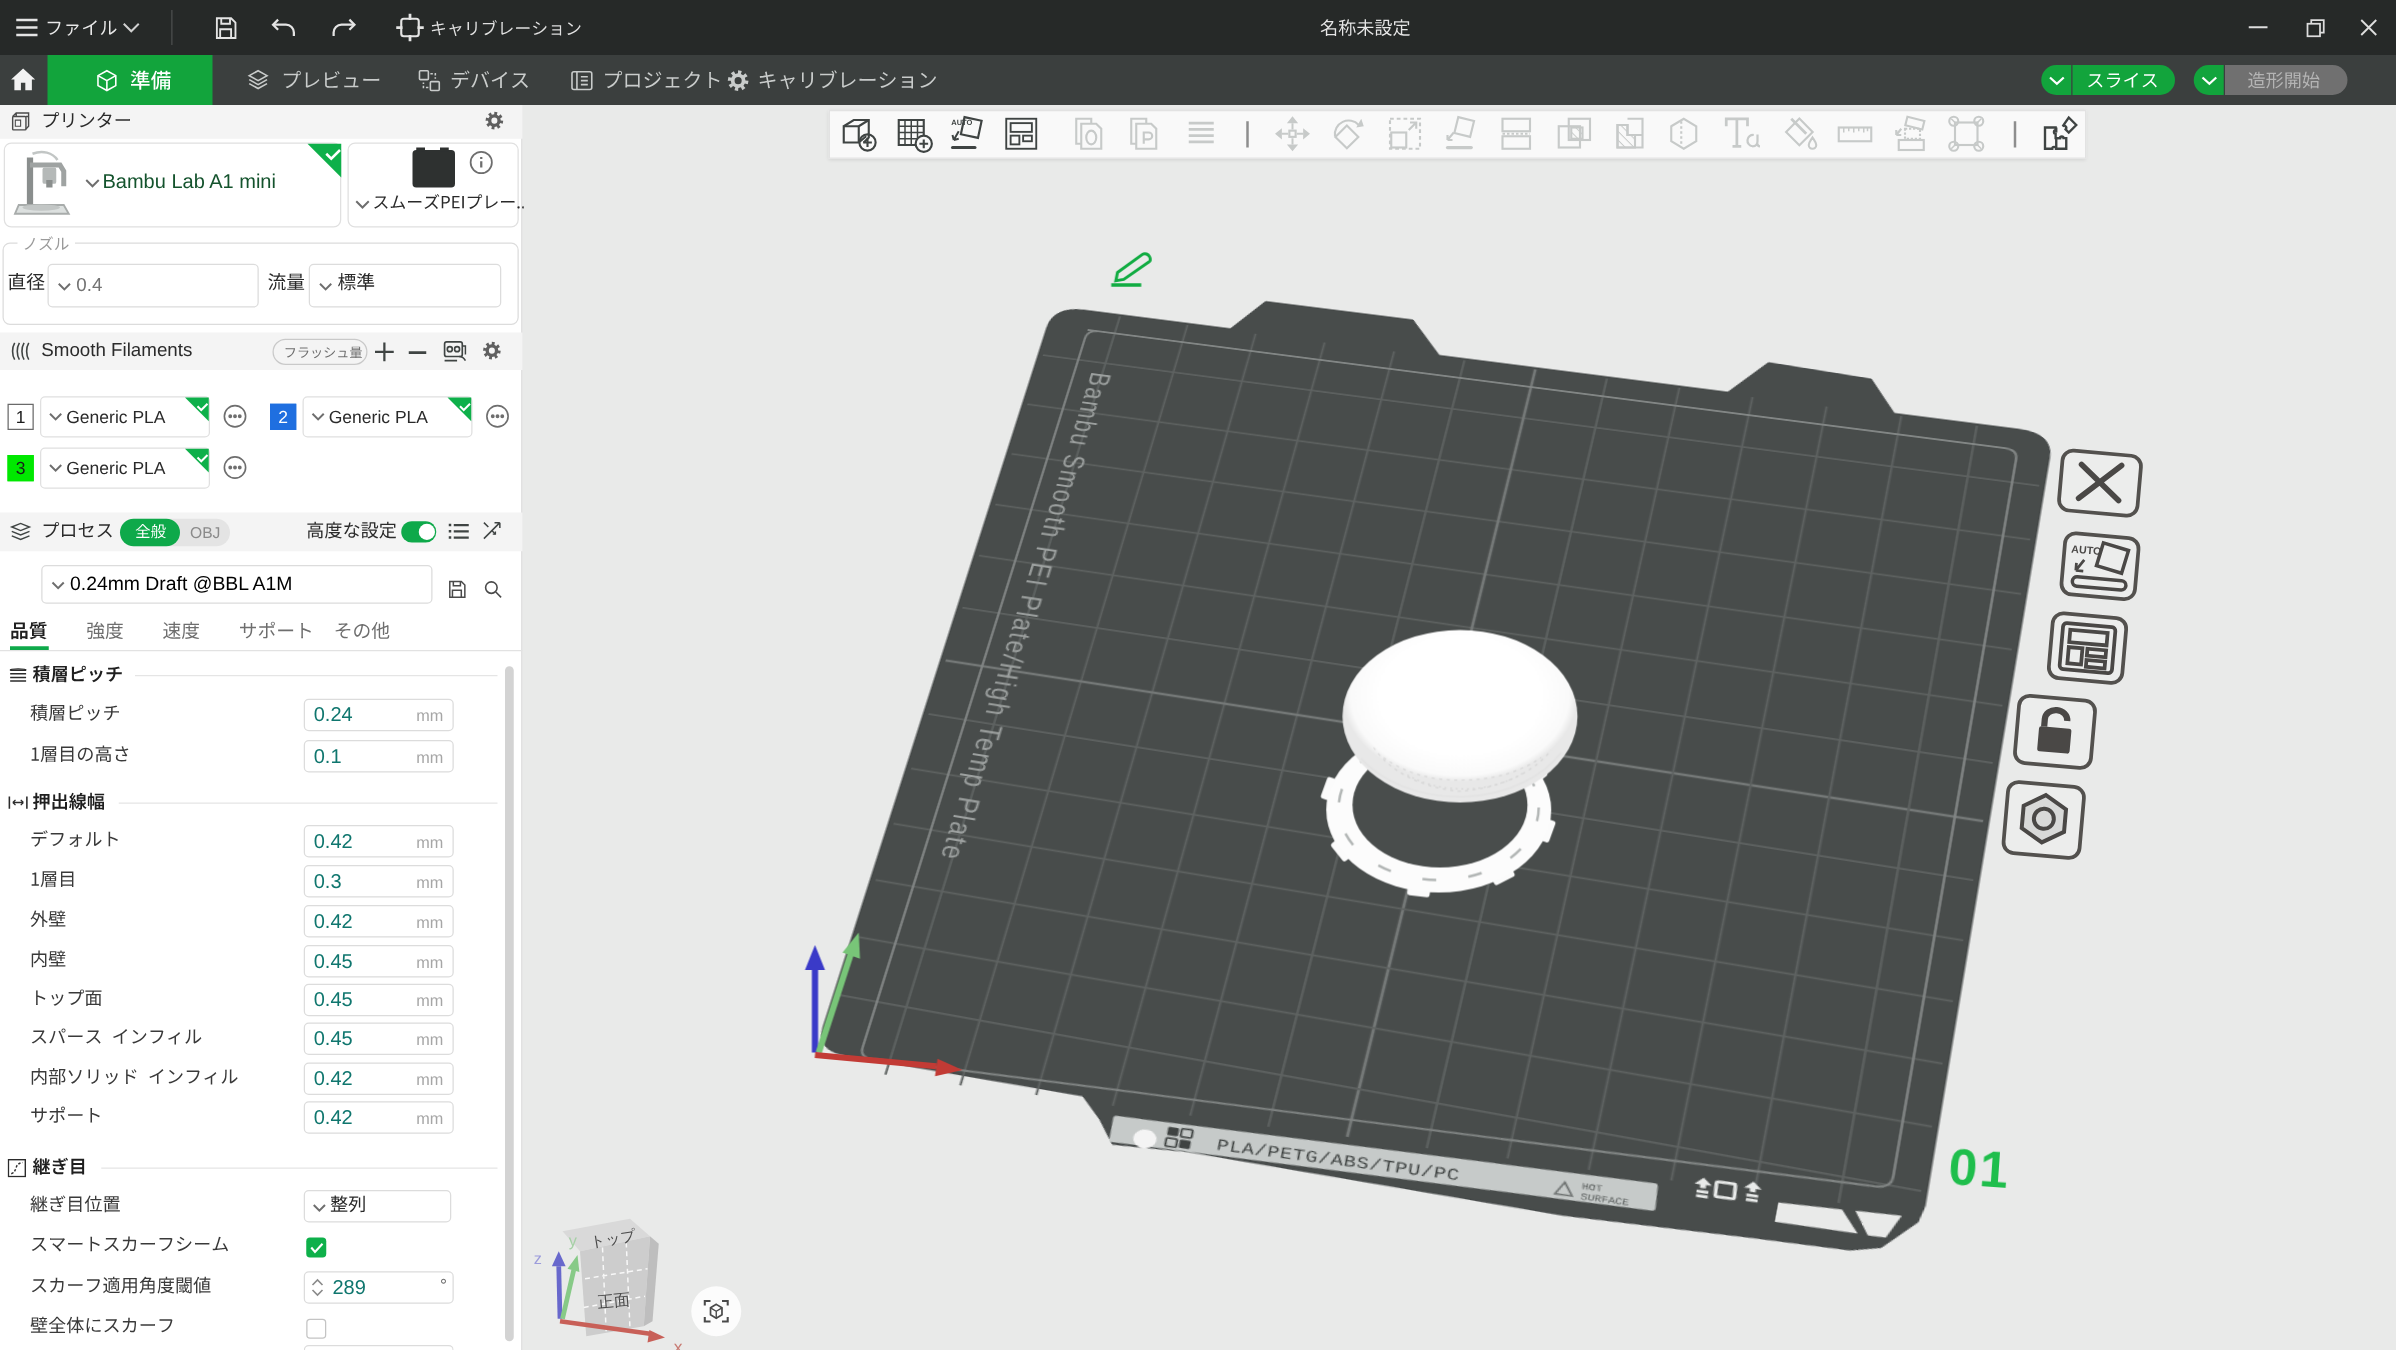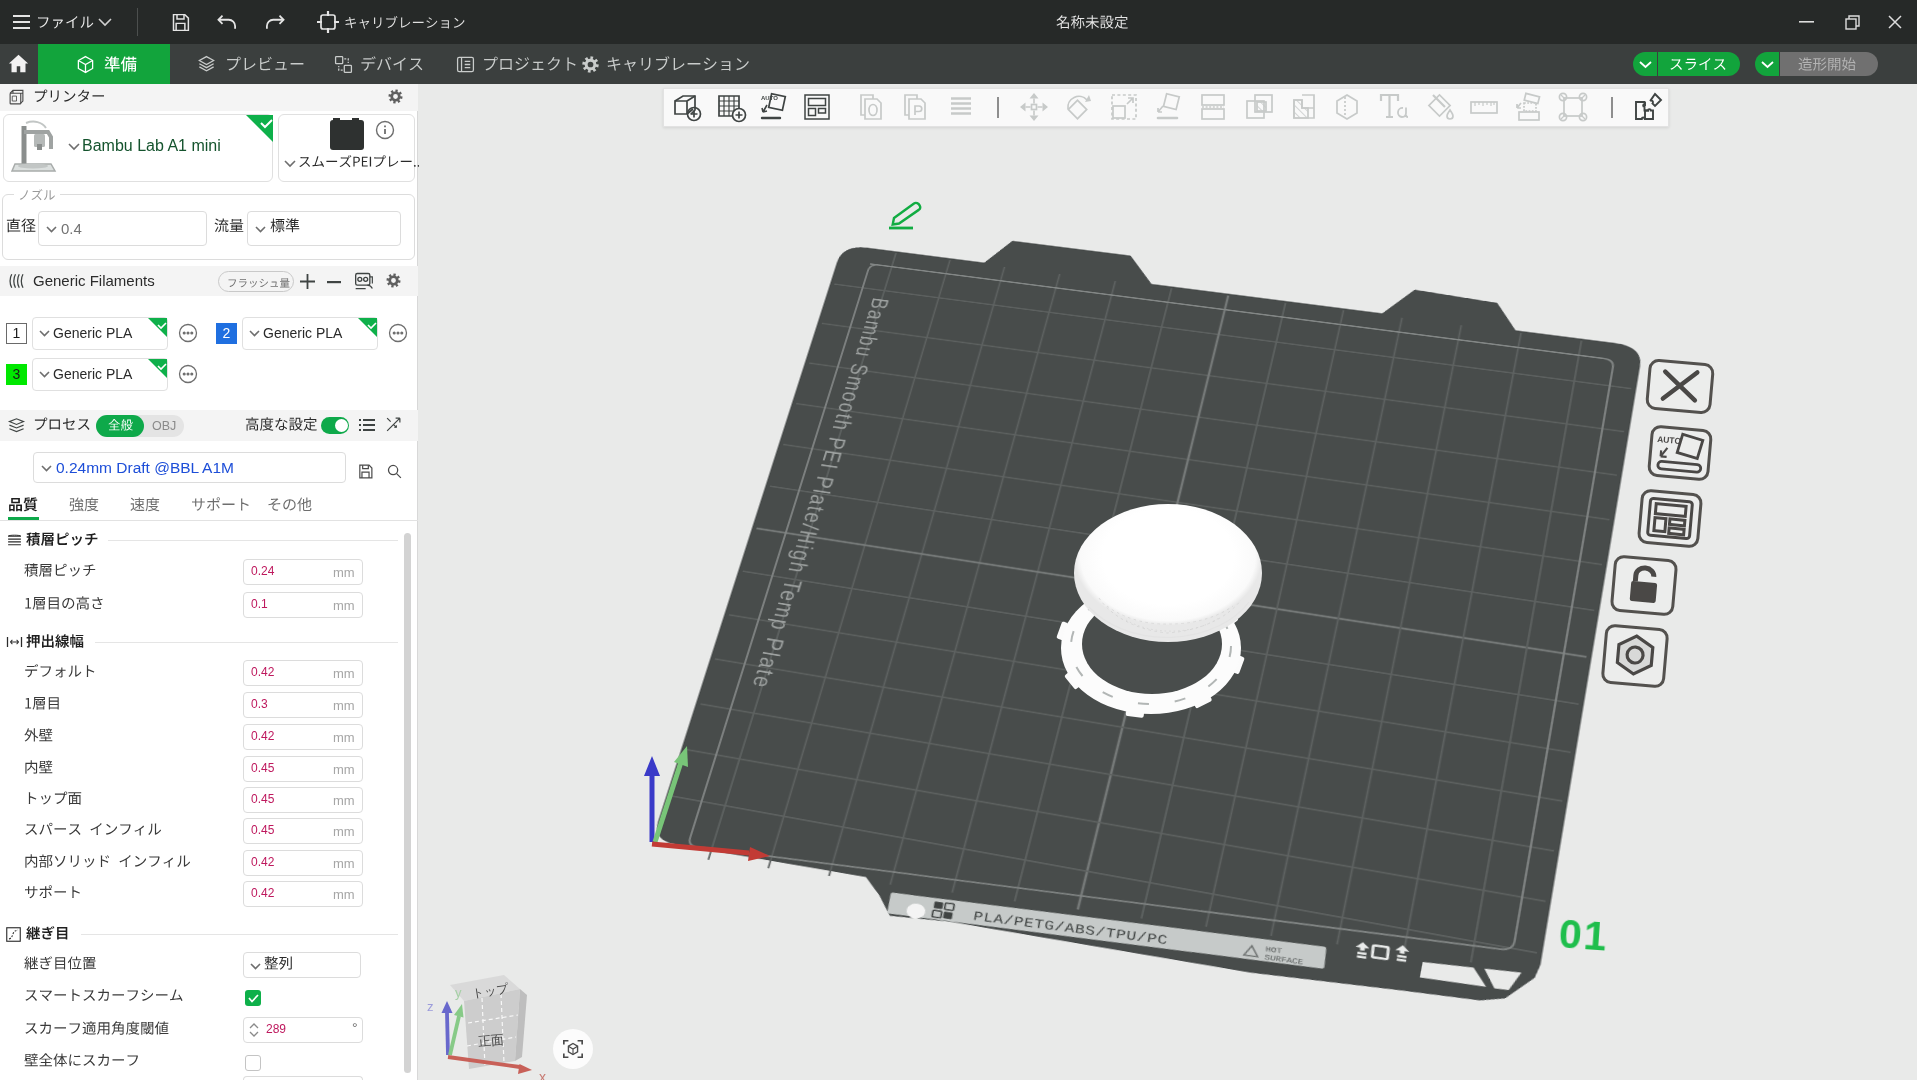"Generic Filaments" div.abs { text: Generic -> Smooth }
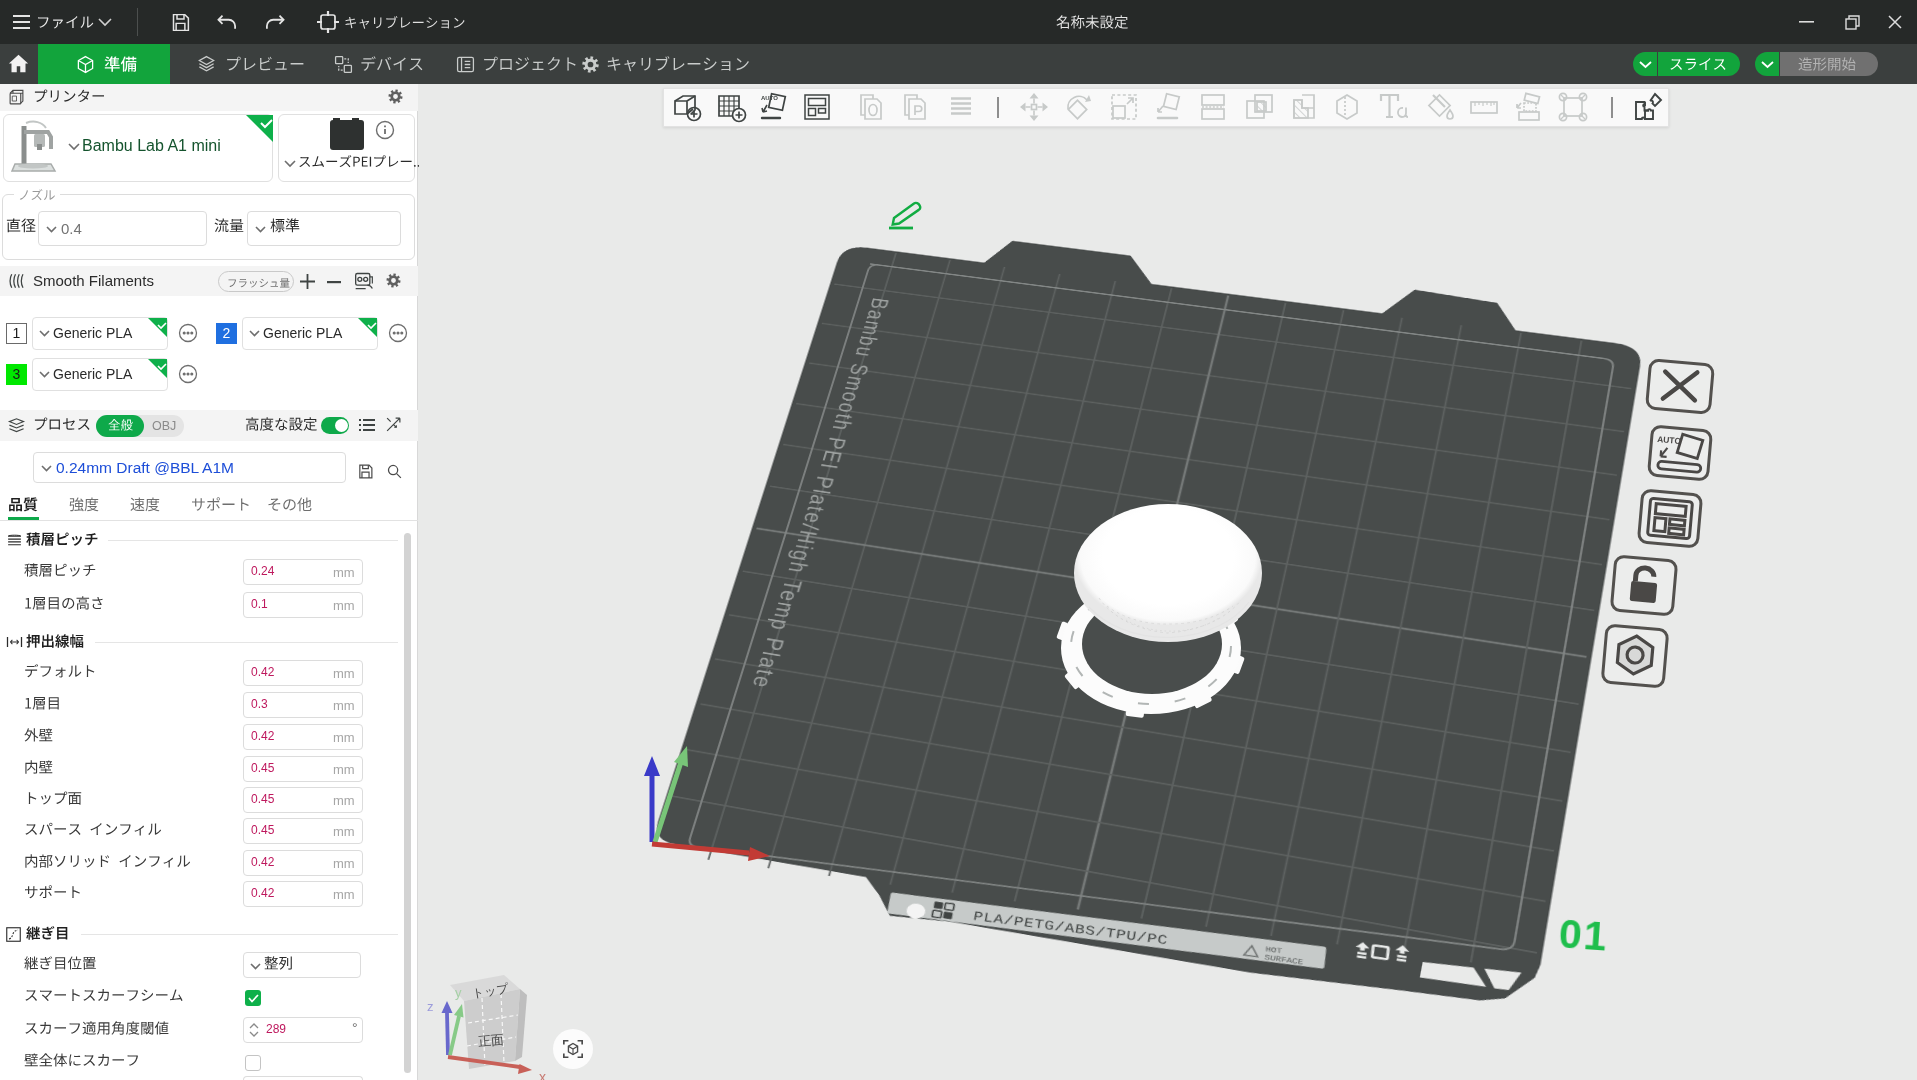"0.24mm Draft @BBL A1M" div.abs { color: #1d4ed8 -> #000000 }
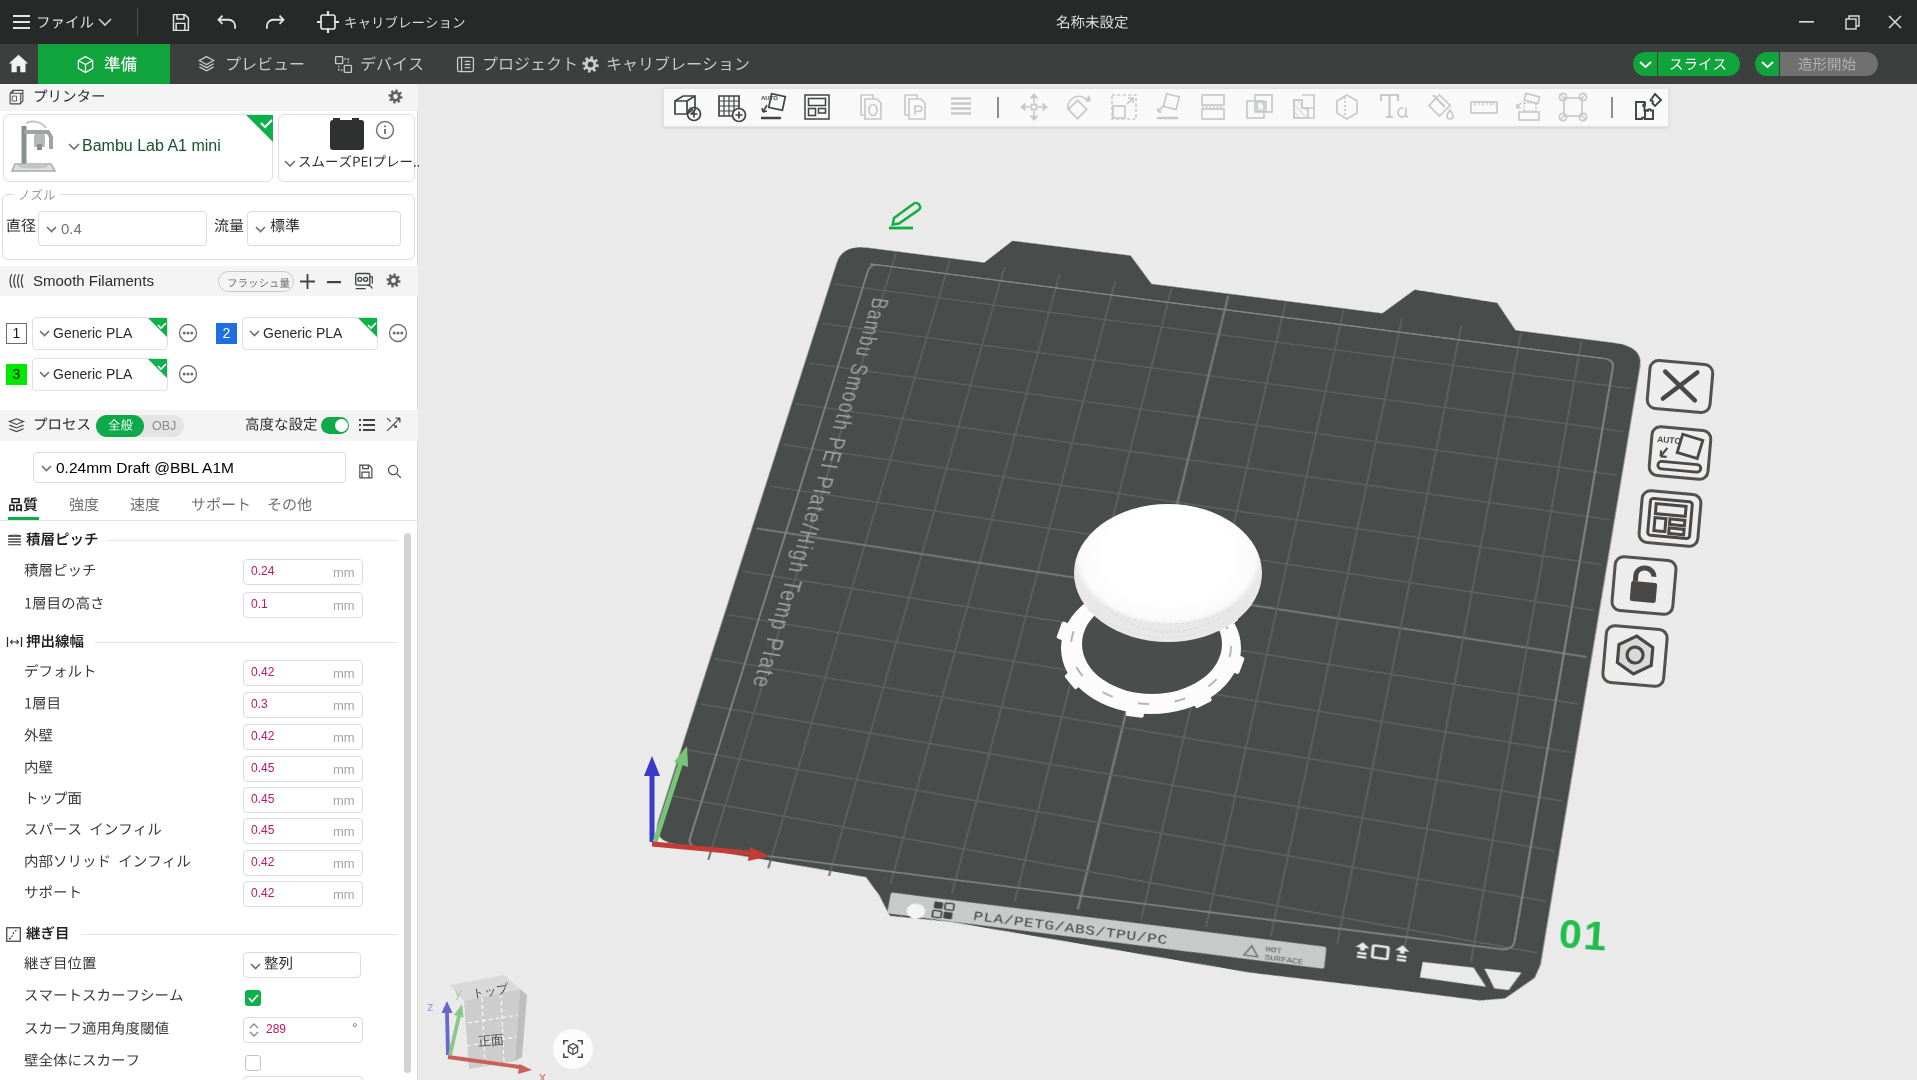"0.24" .val { color: #be185d -> #0f766e; font-size: 12px -> 16px }
